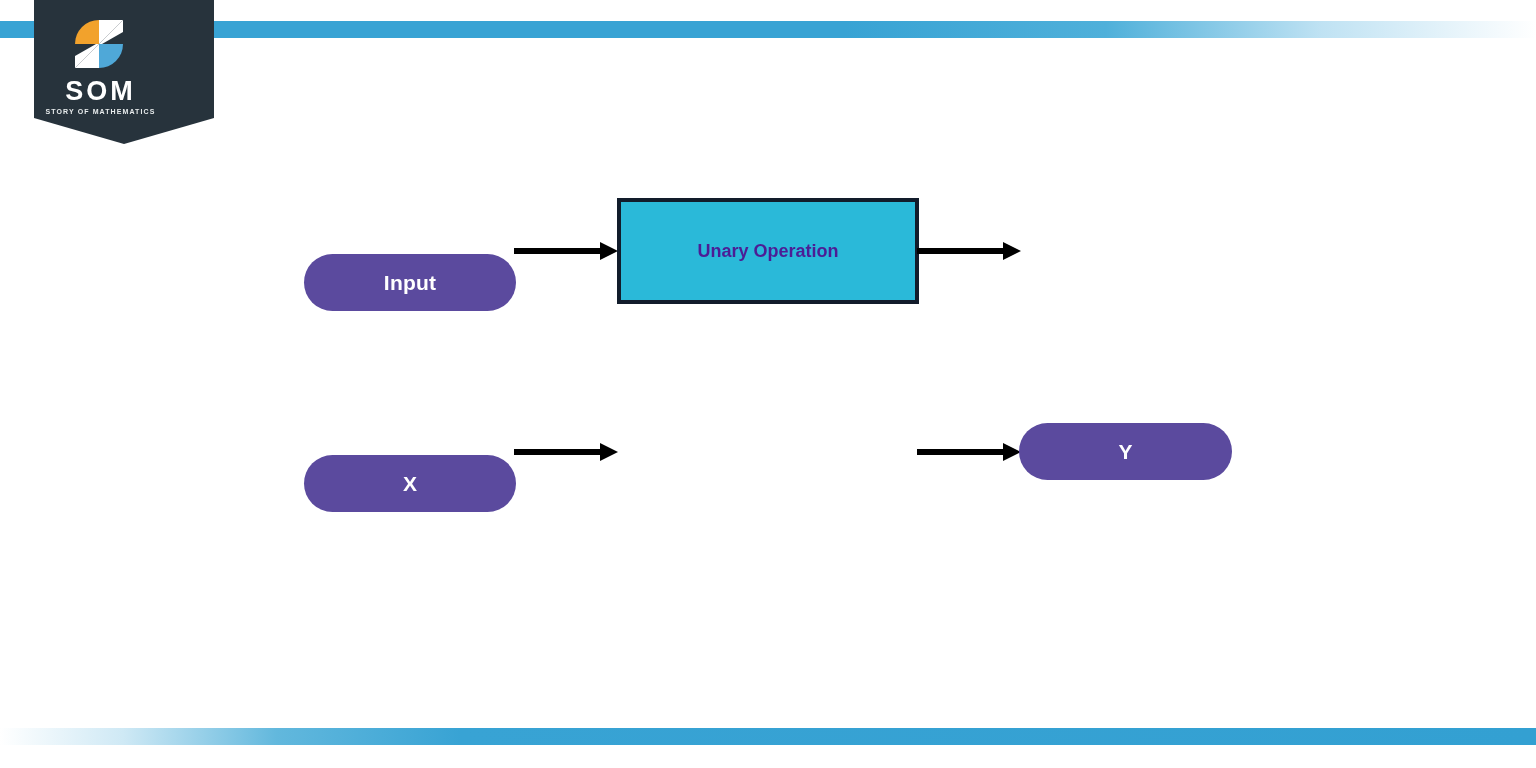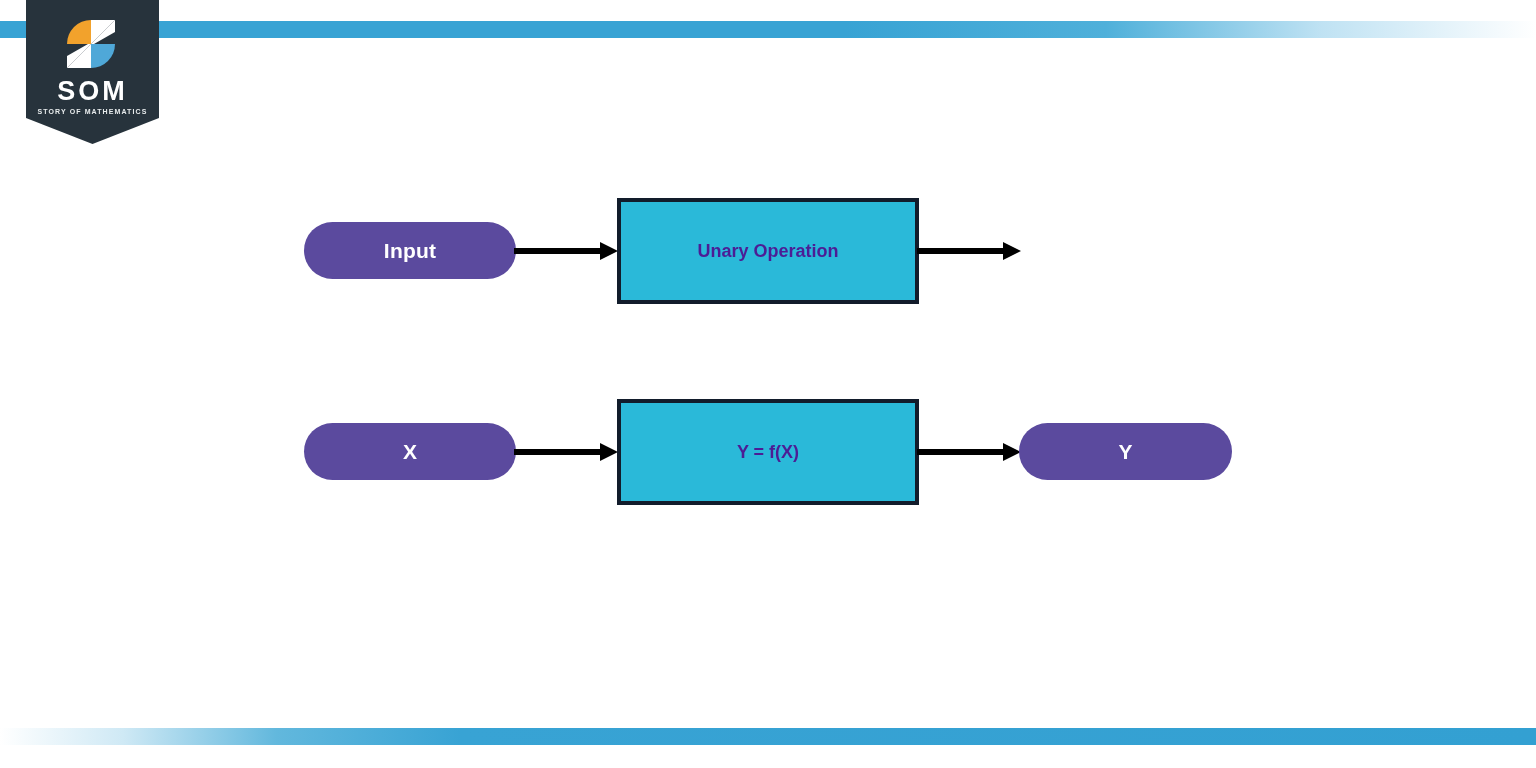"SOM" .logo-banner { left: 26px -> 34px; padding-left: none -> 47px }
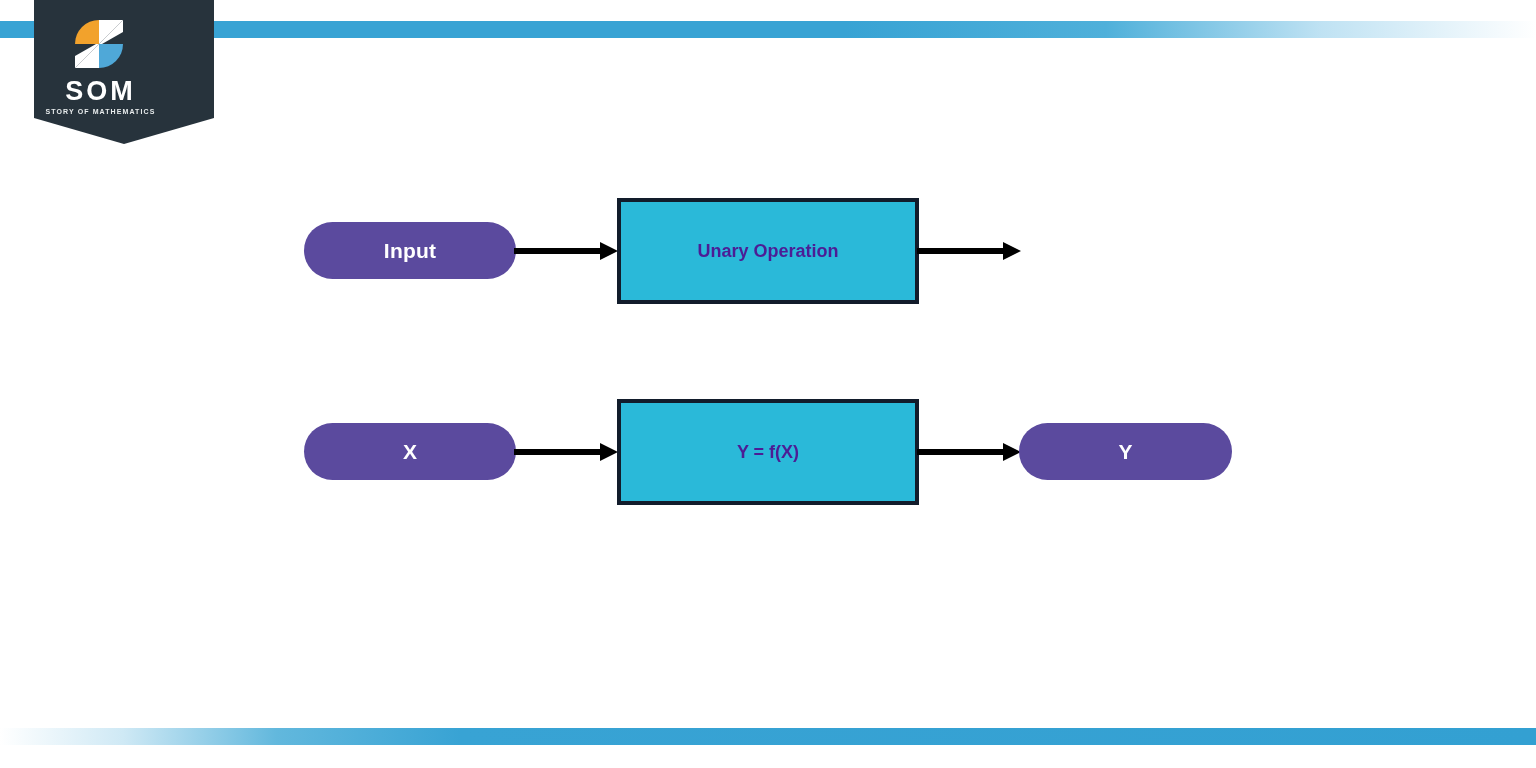"Input" .pill-in { margin-top: none -> 32px }
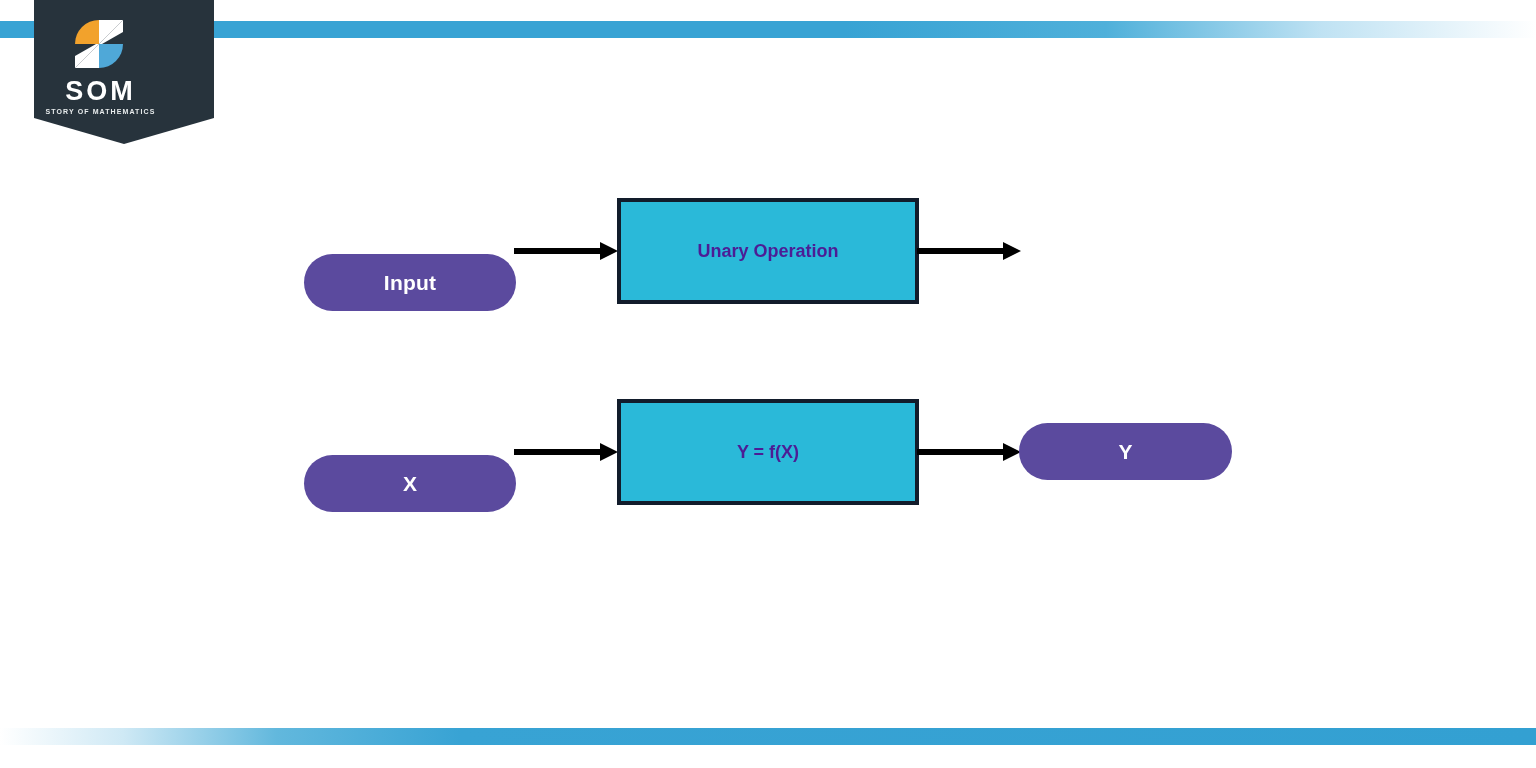"Y = f(X)" div.op-box { html: <div>Y = f(X)</div> -> none }
